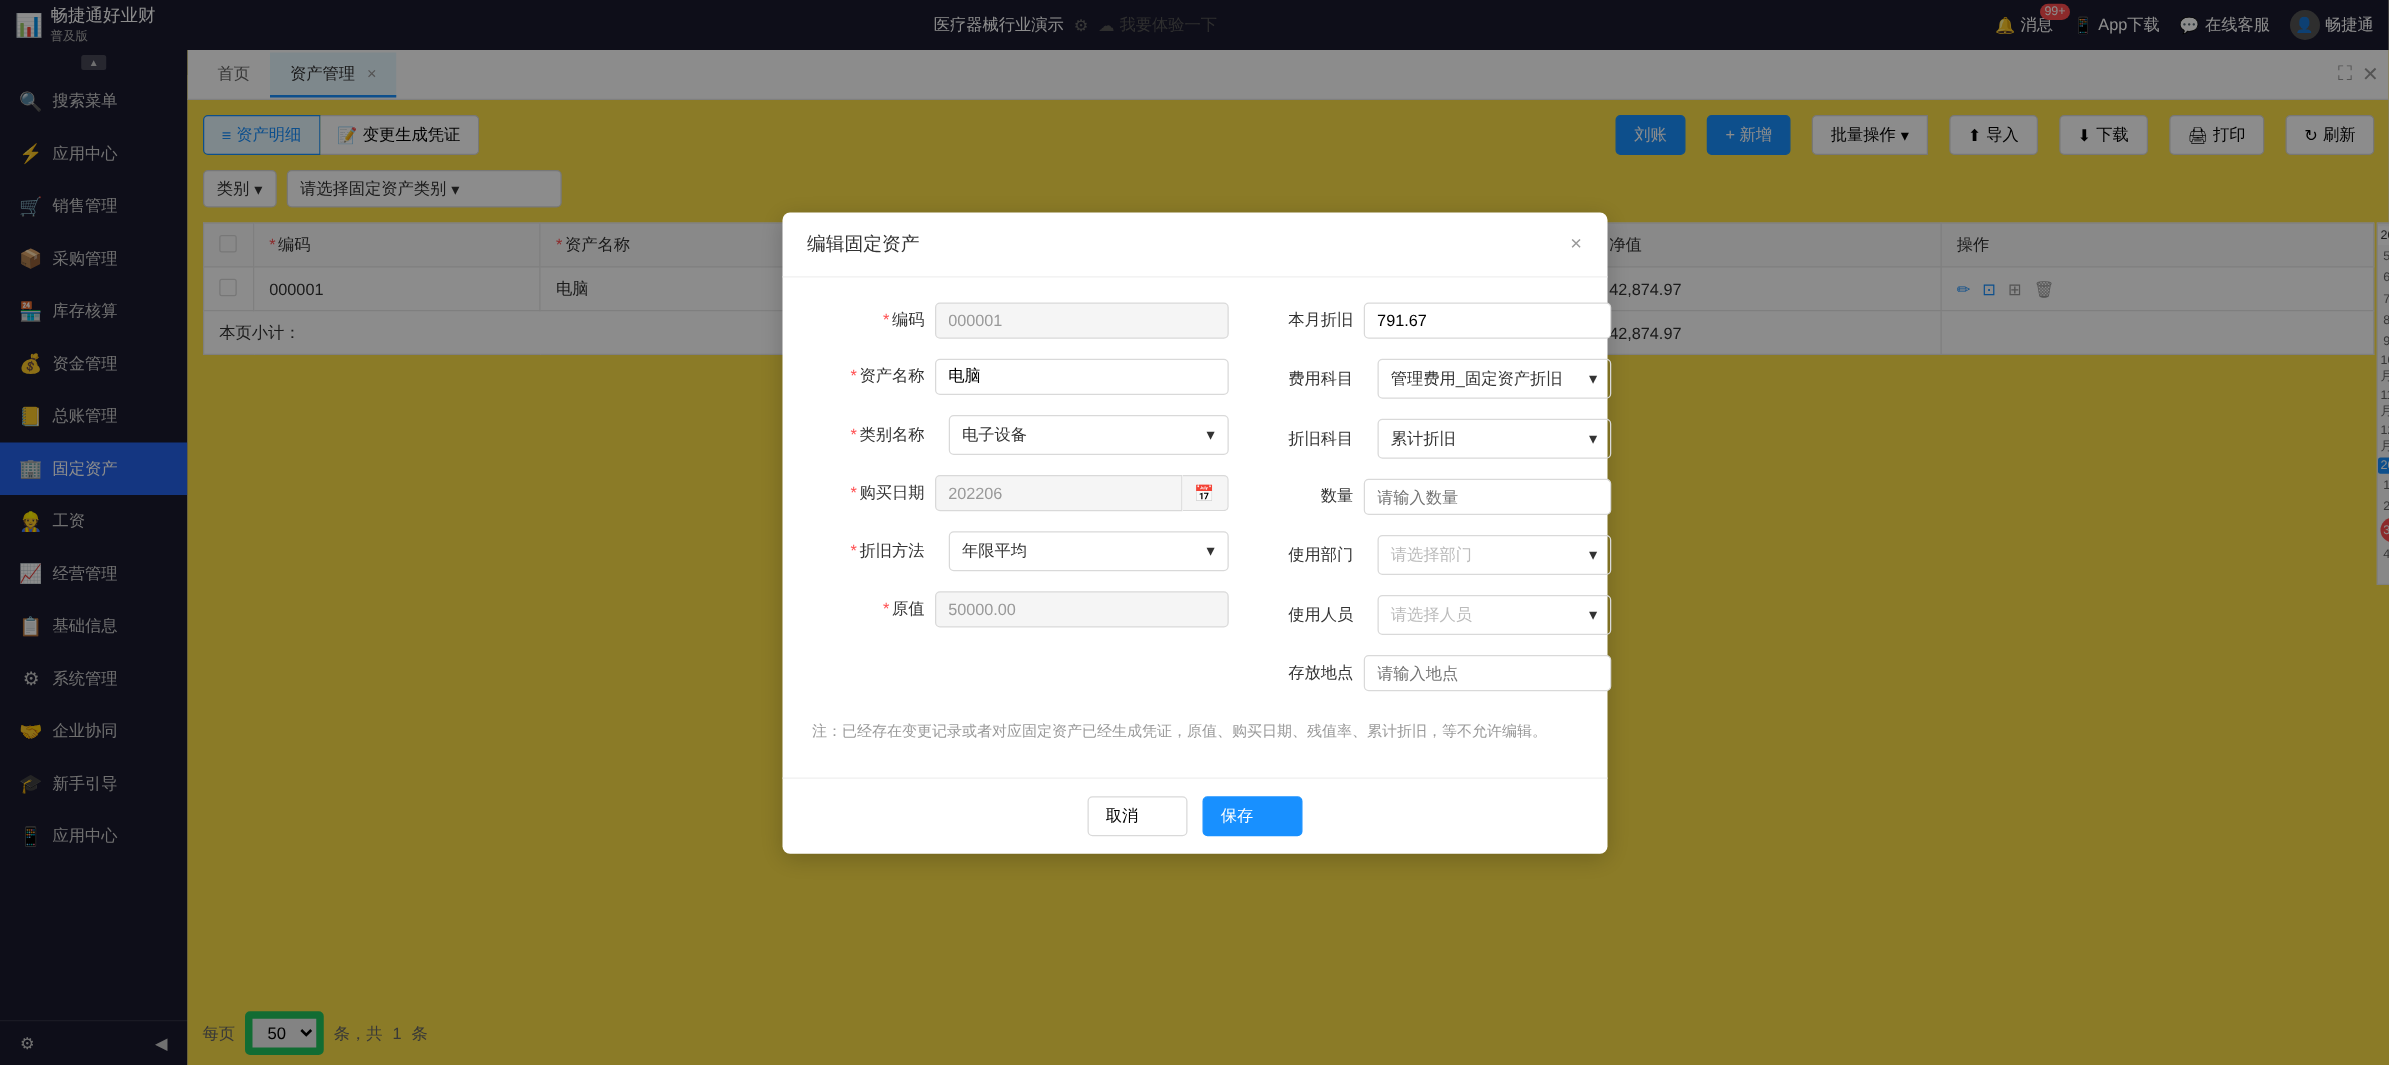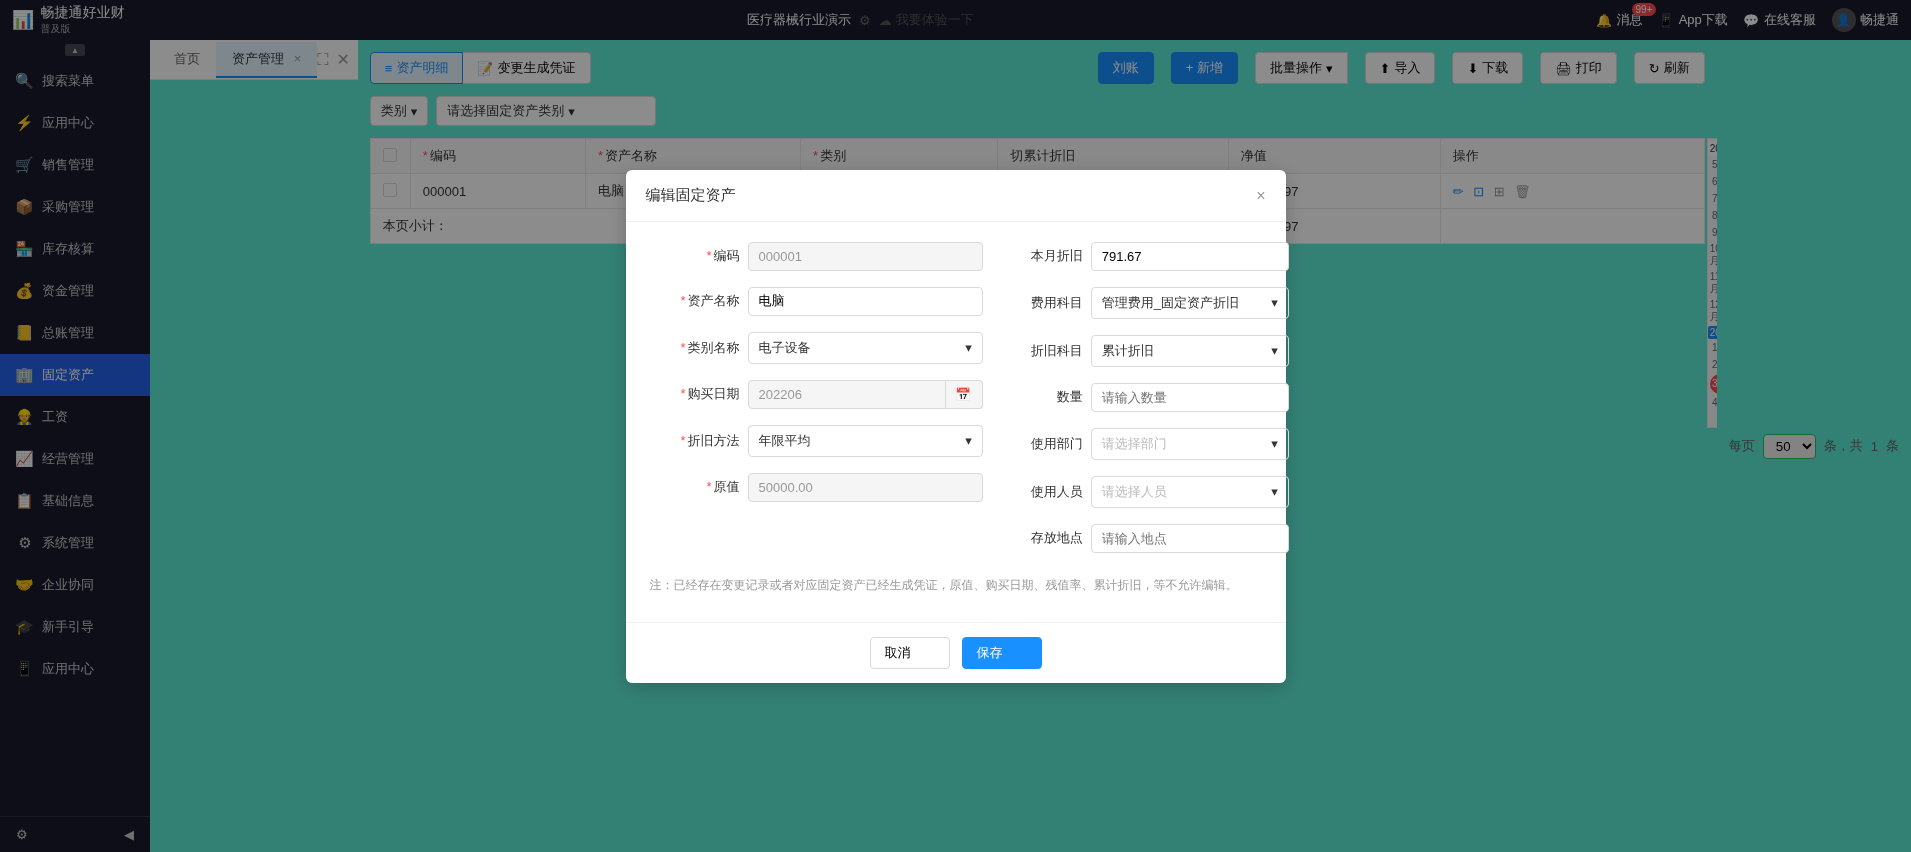"首页" .content-area { background: #5eead4 -> #fde047; flex-direction: row -> column }
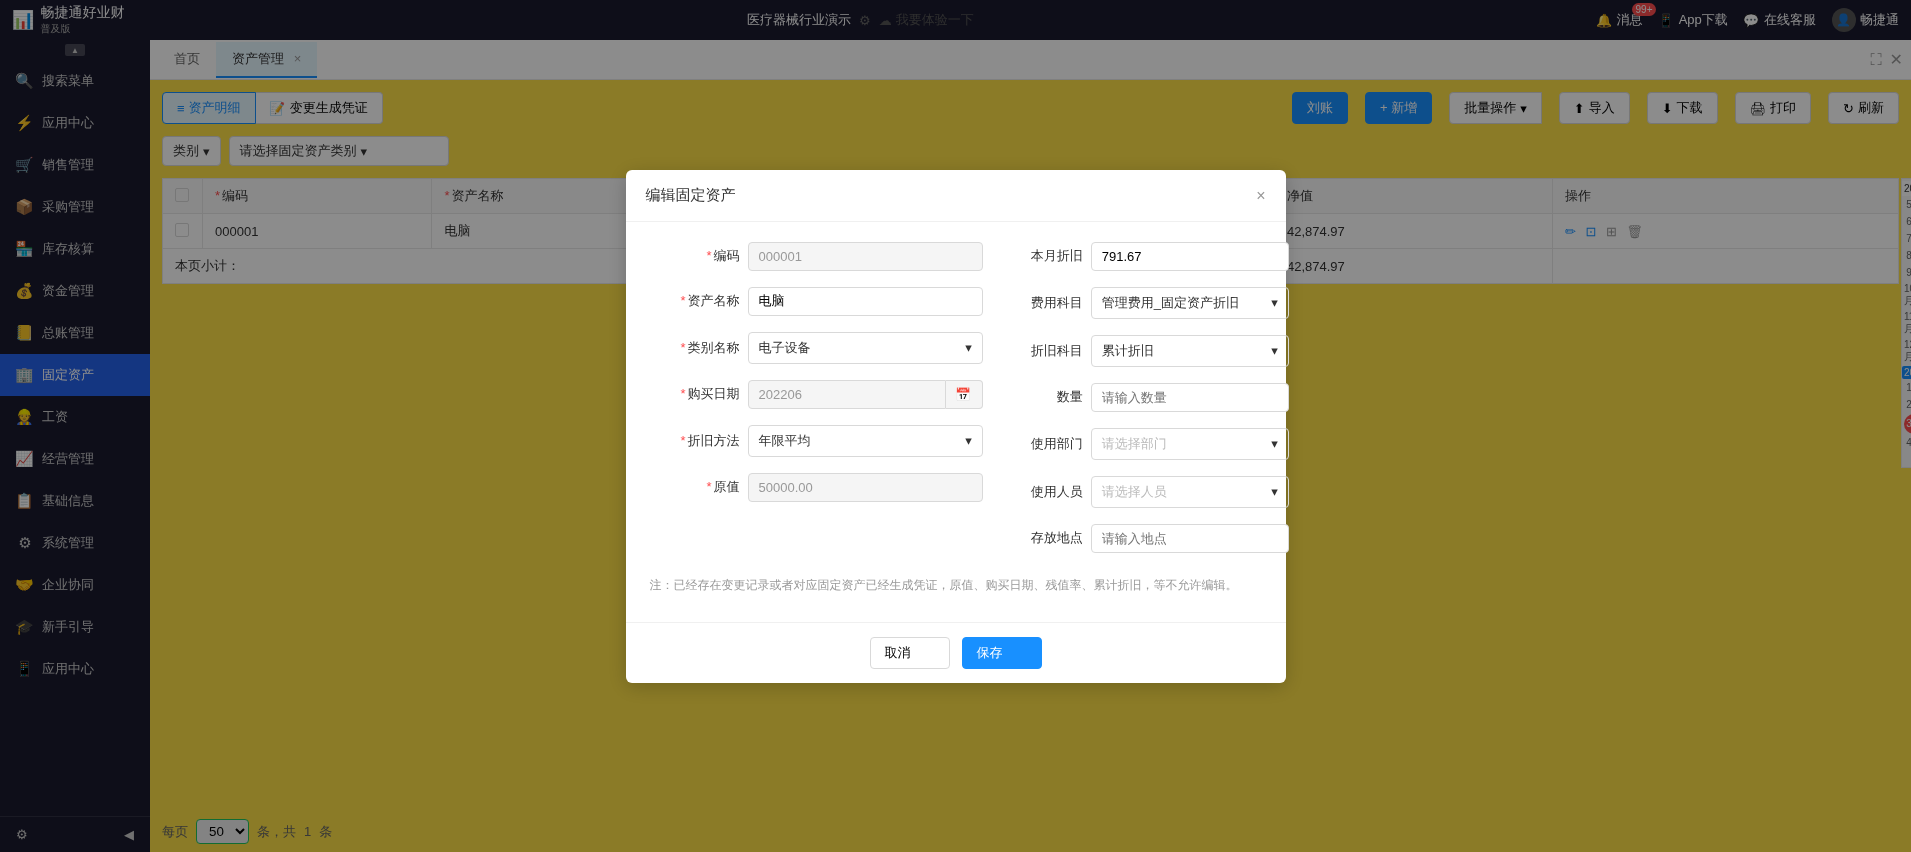"管理费用_固定资产折旧" .form-select { margin-left: none -> 11px }
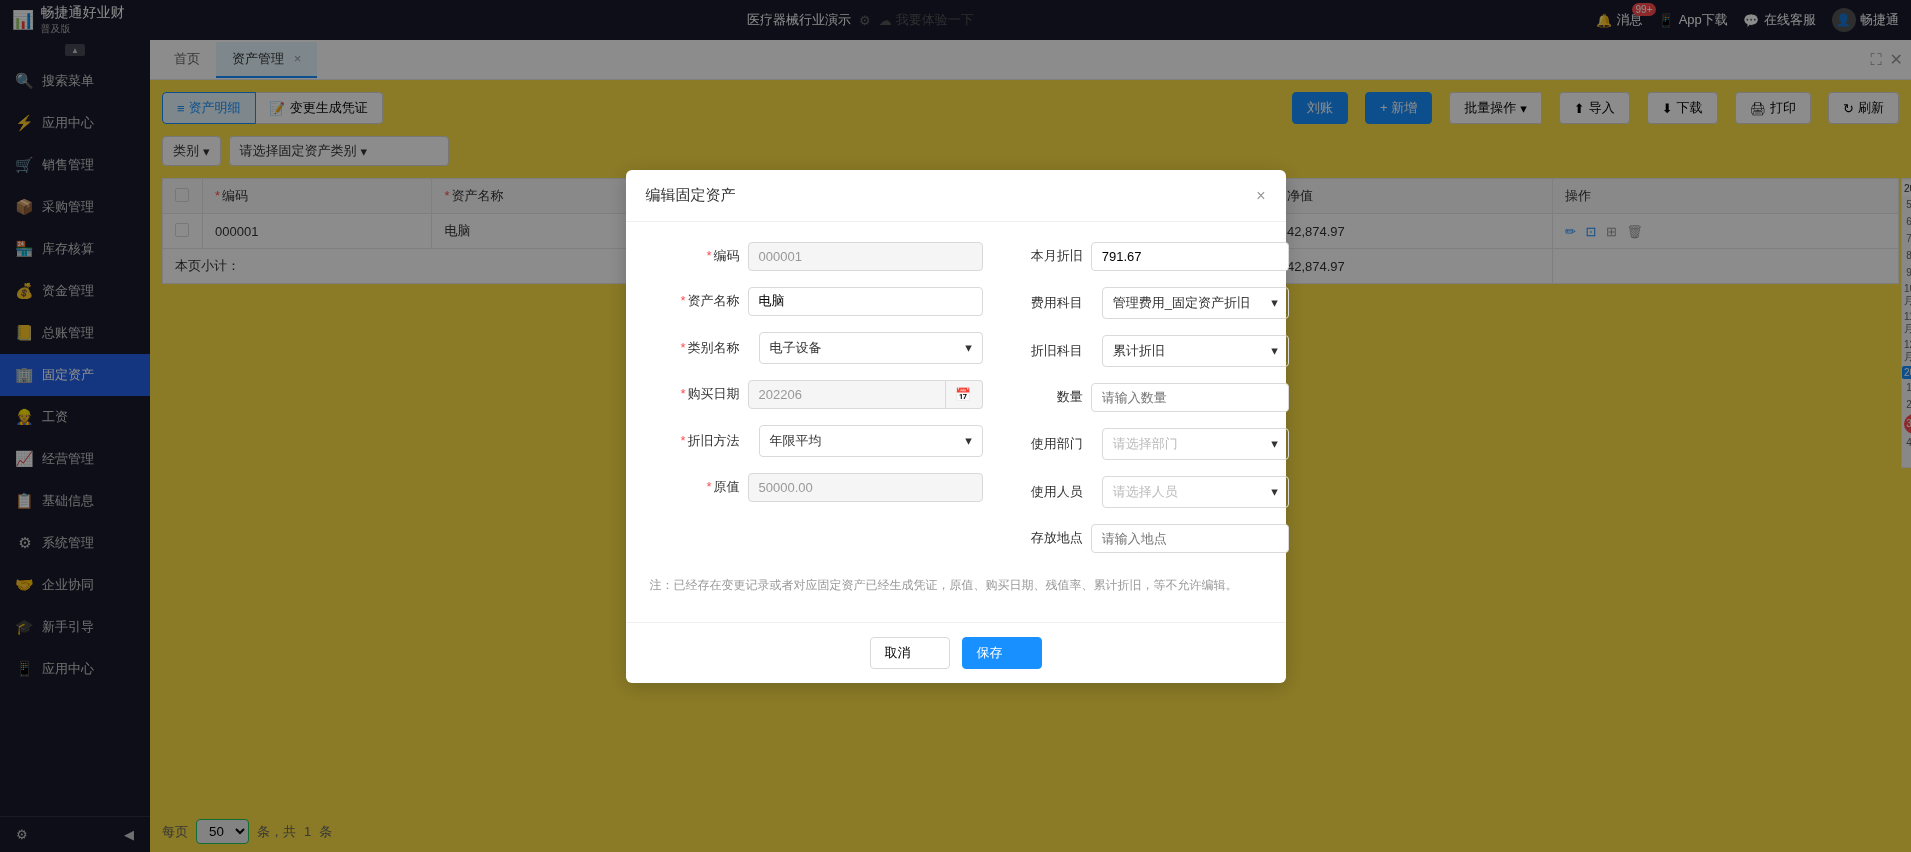"50" .page-select { border: 1px solid #22c55e -> 6px solid #22c55e }
